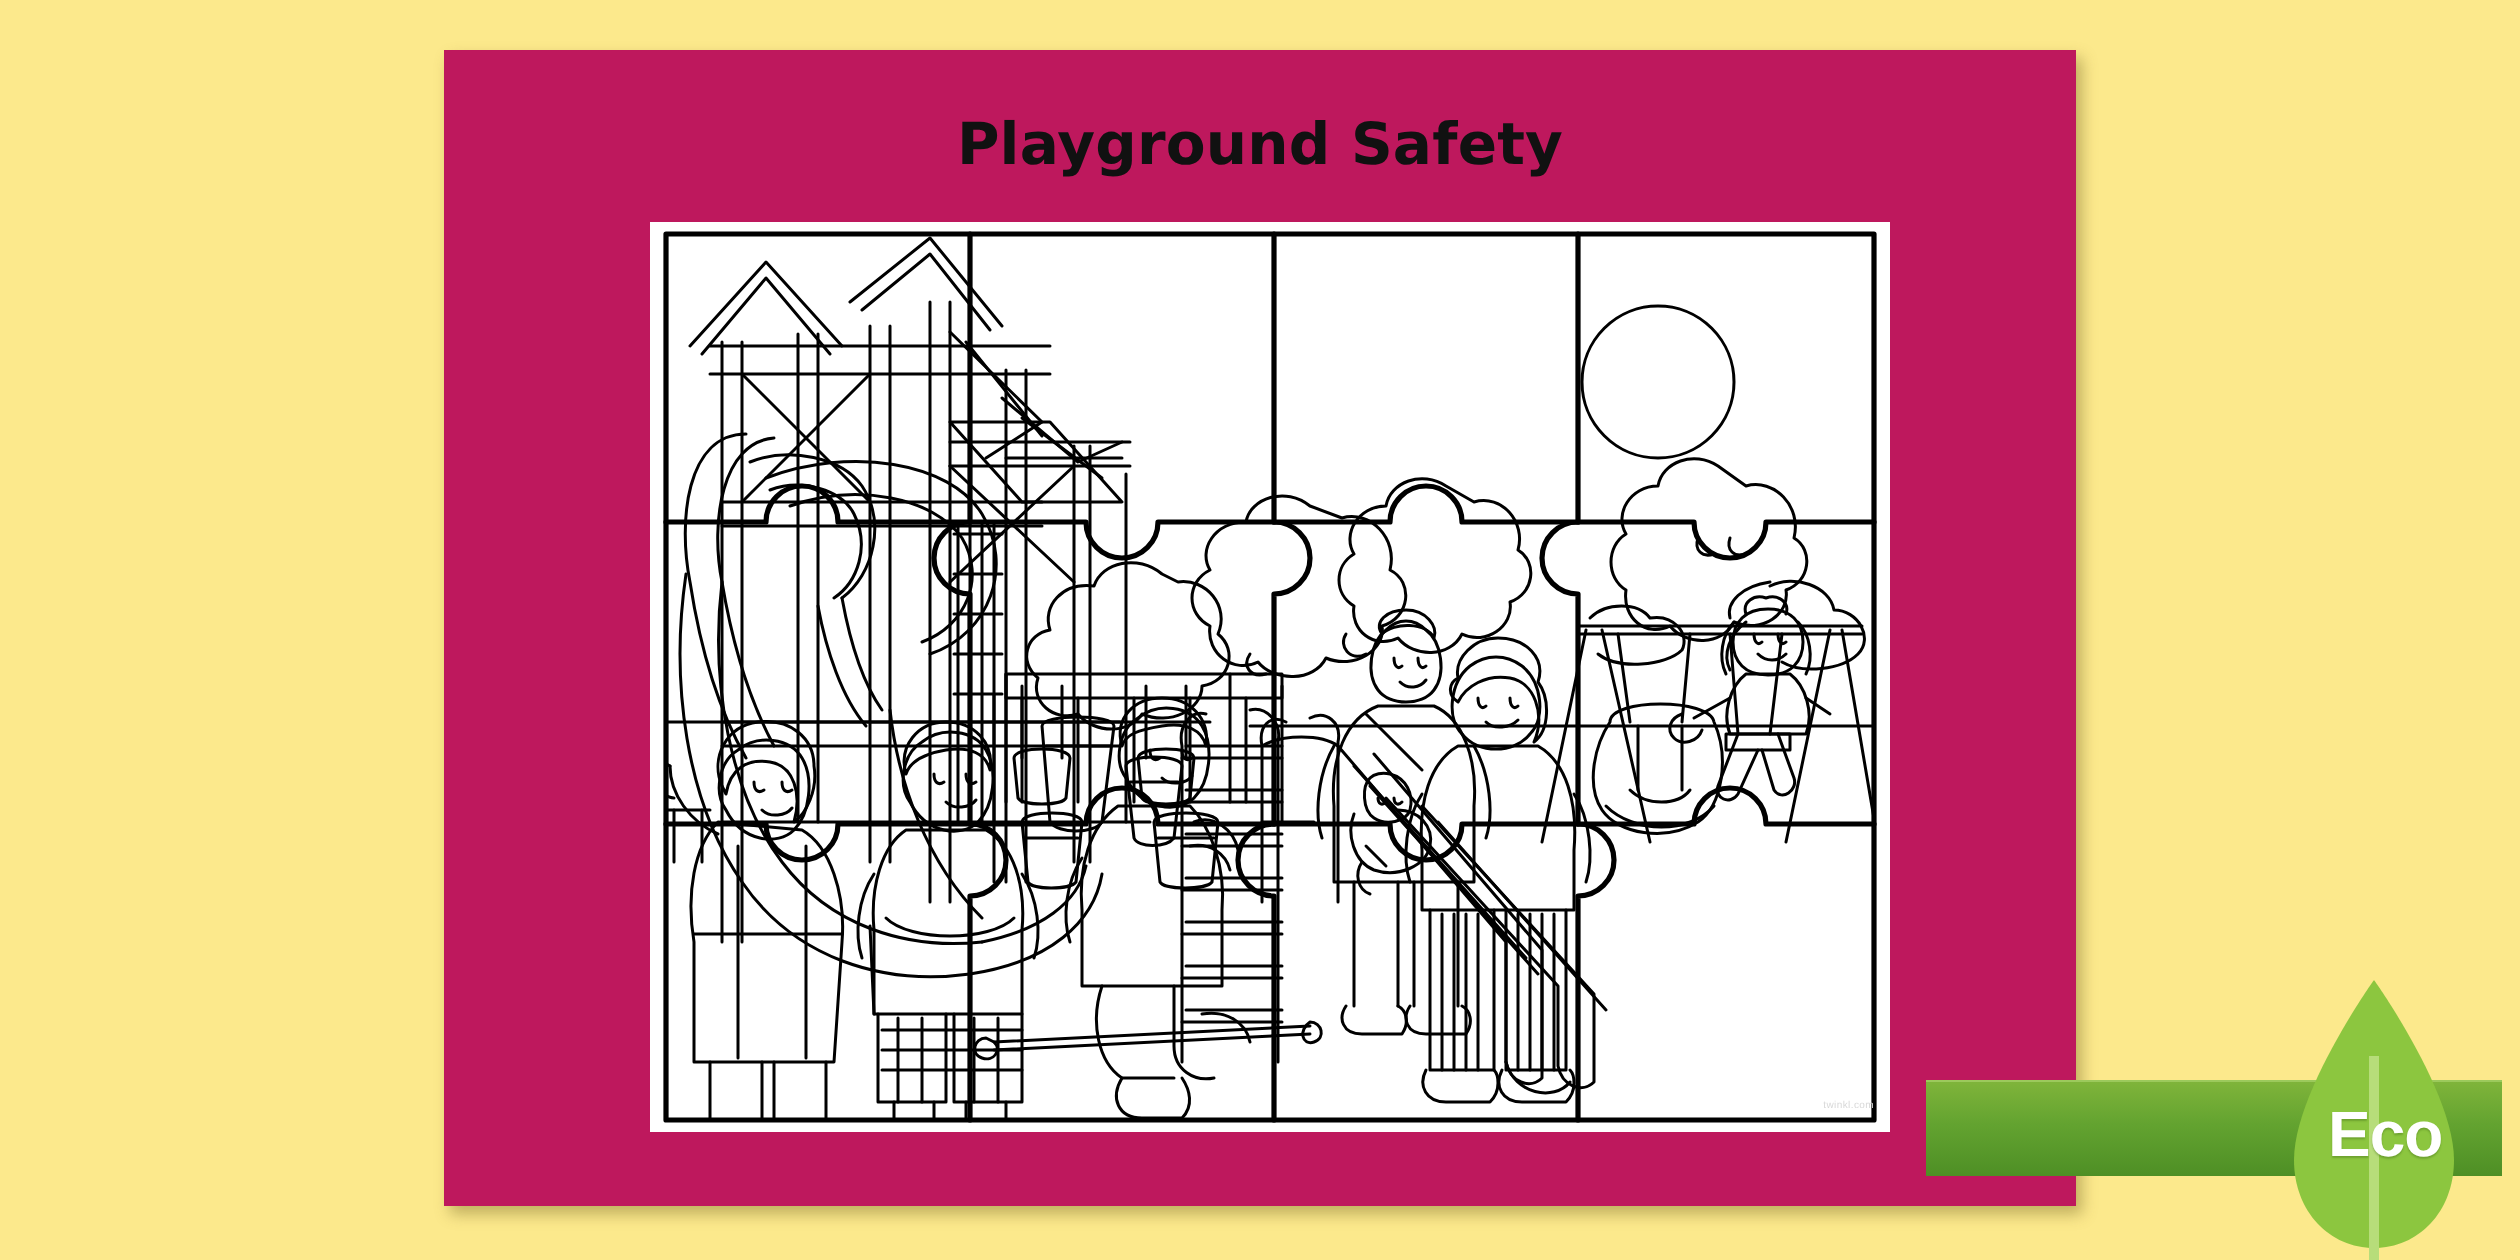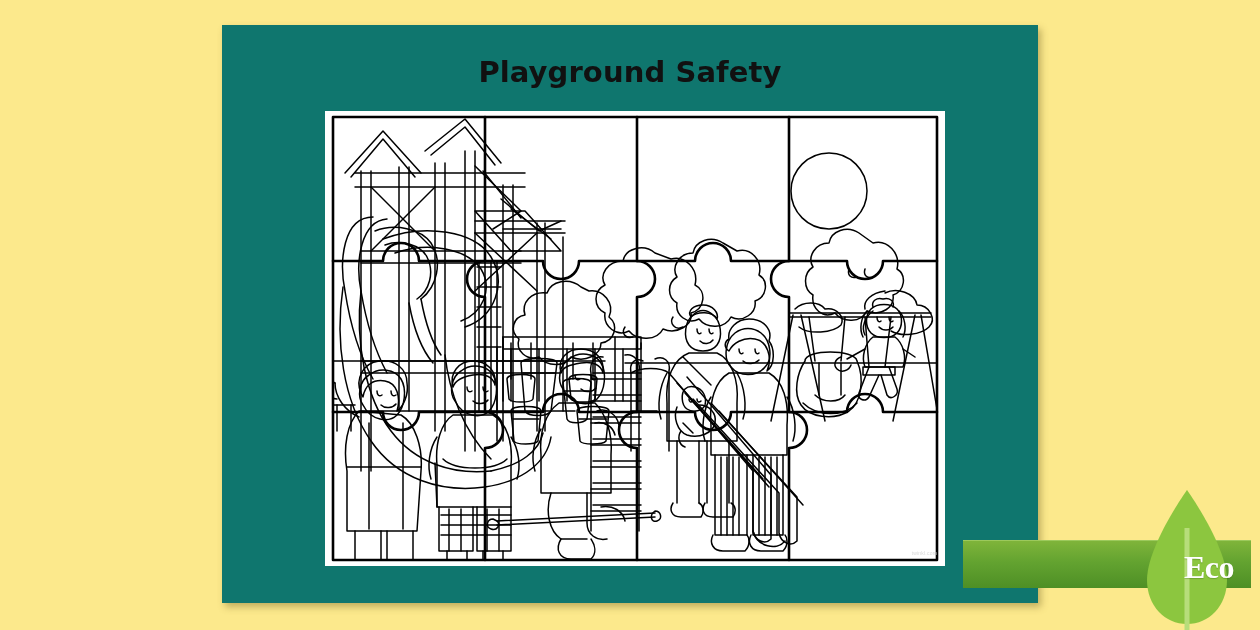"Playground Safety" .page { background: #0f766e -> #be185d }
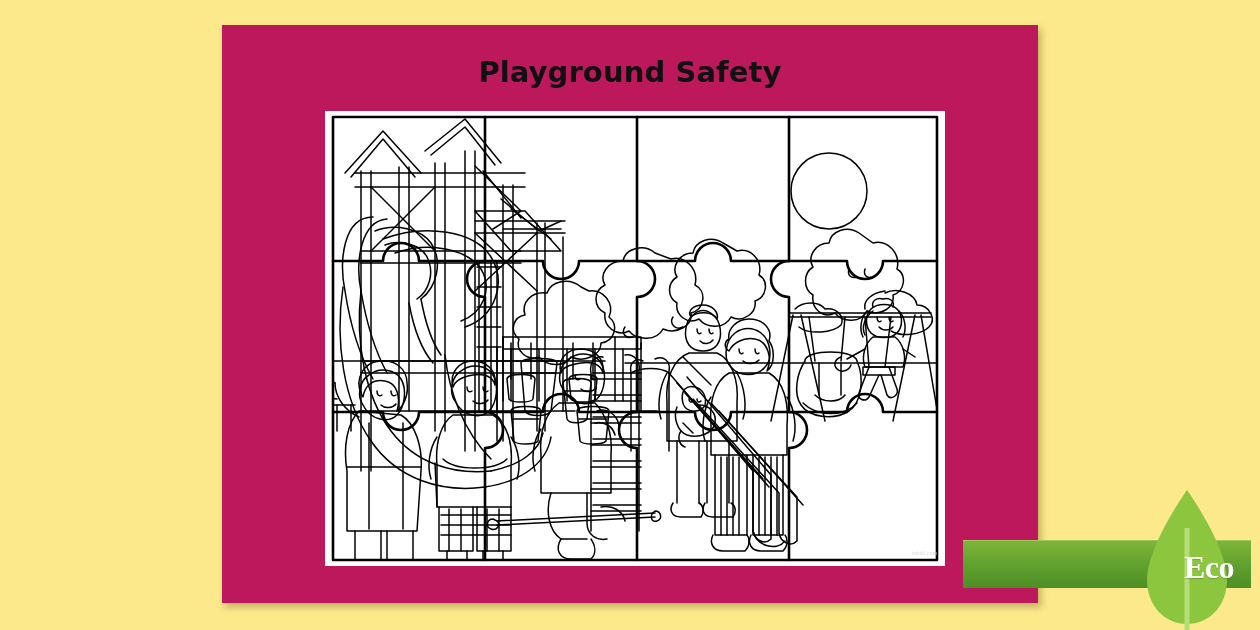"Eco" .eco-eco-label { font-family: Liberation Serif, serif -> Liberation Sans, sans-serif; left: 221px -> 201px }
